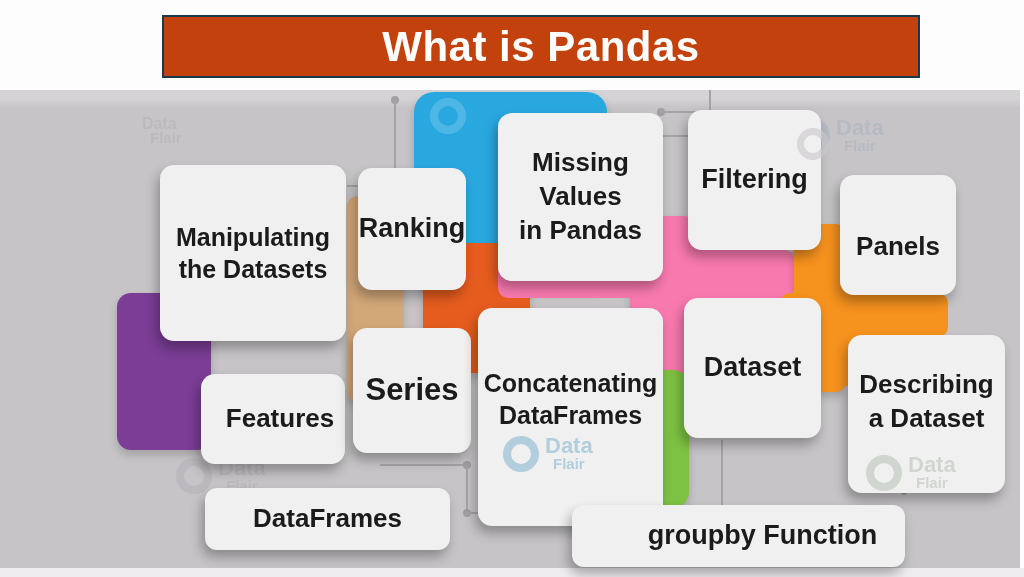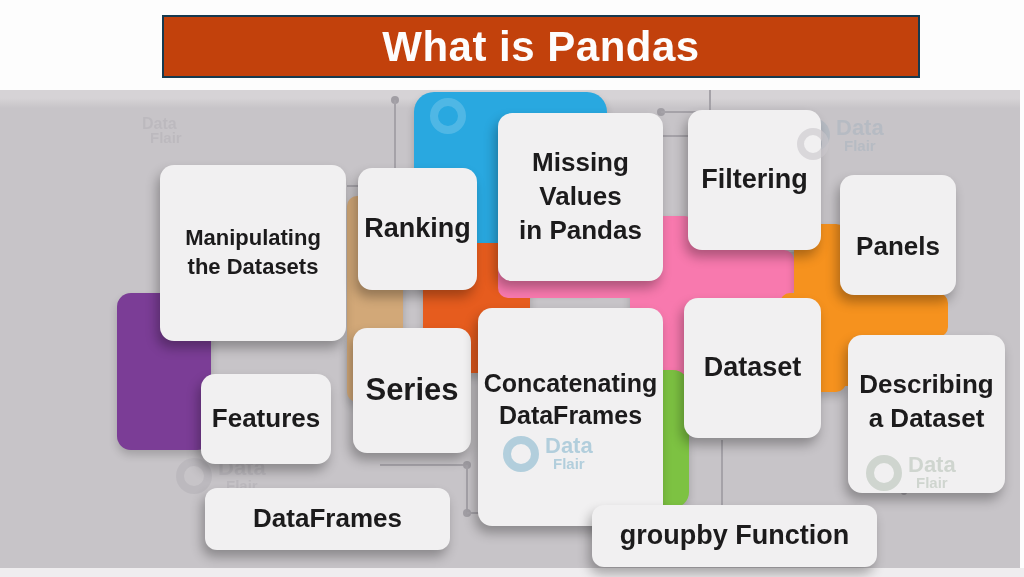"Manipulating" span.card-label { font-size: 22px -> 25px }
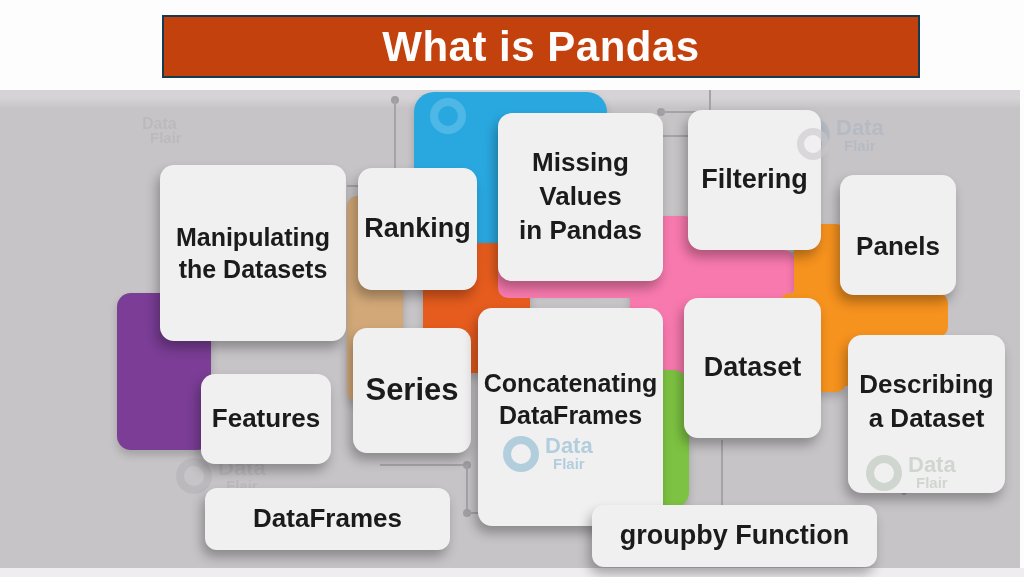"Ranking" div.card { width: 119px -> 108px }
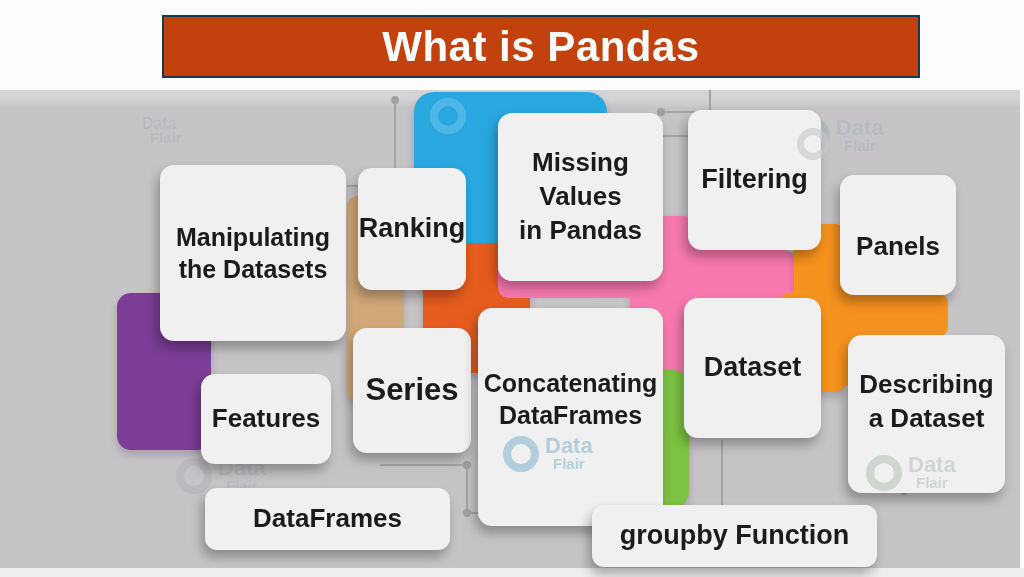"Features" div.card { padding-left: none -> 14px }
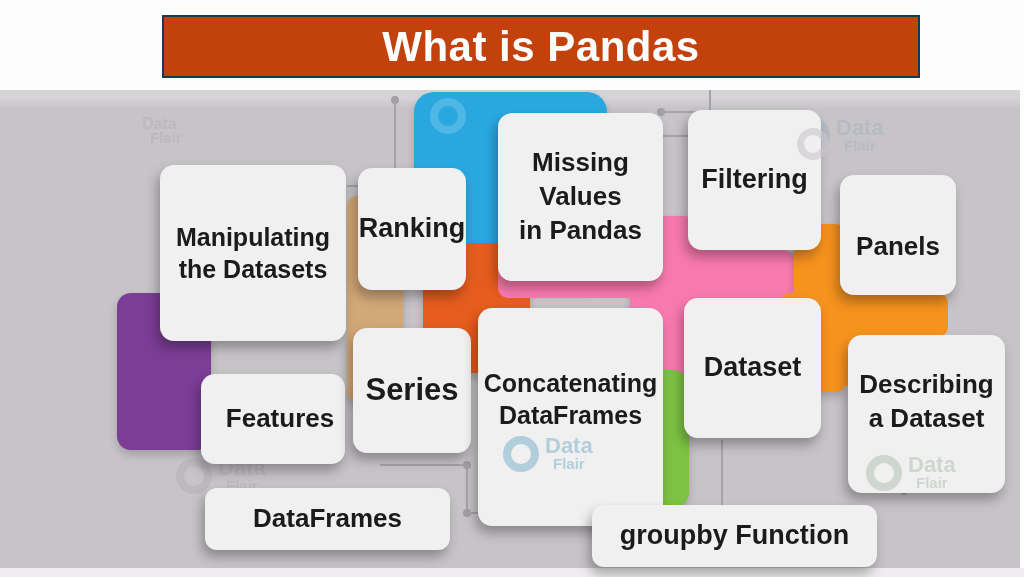"groupby Function" div.card { left: 592px -> 572px; padding-left: none -> 48px }
